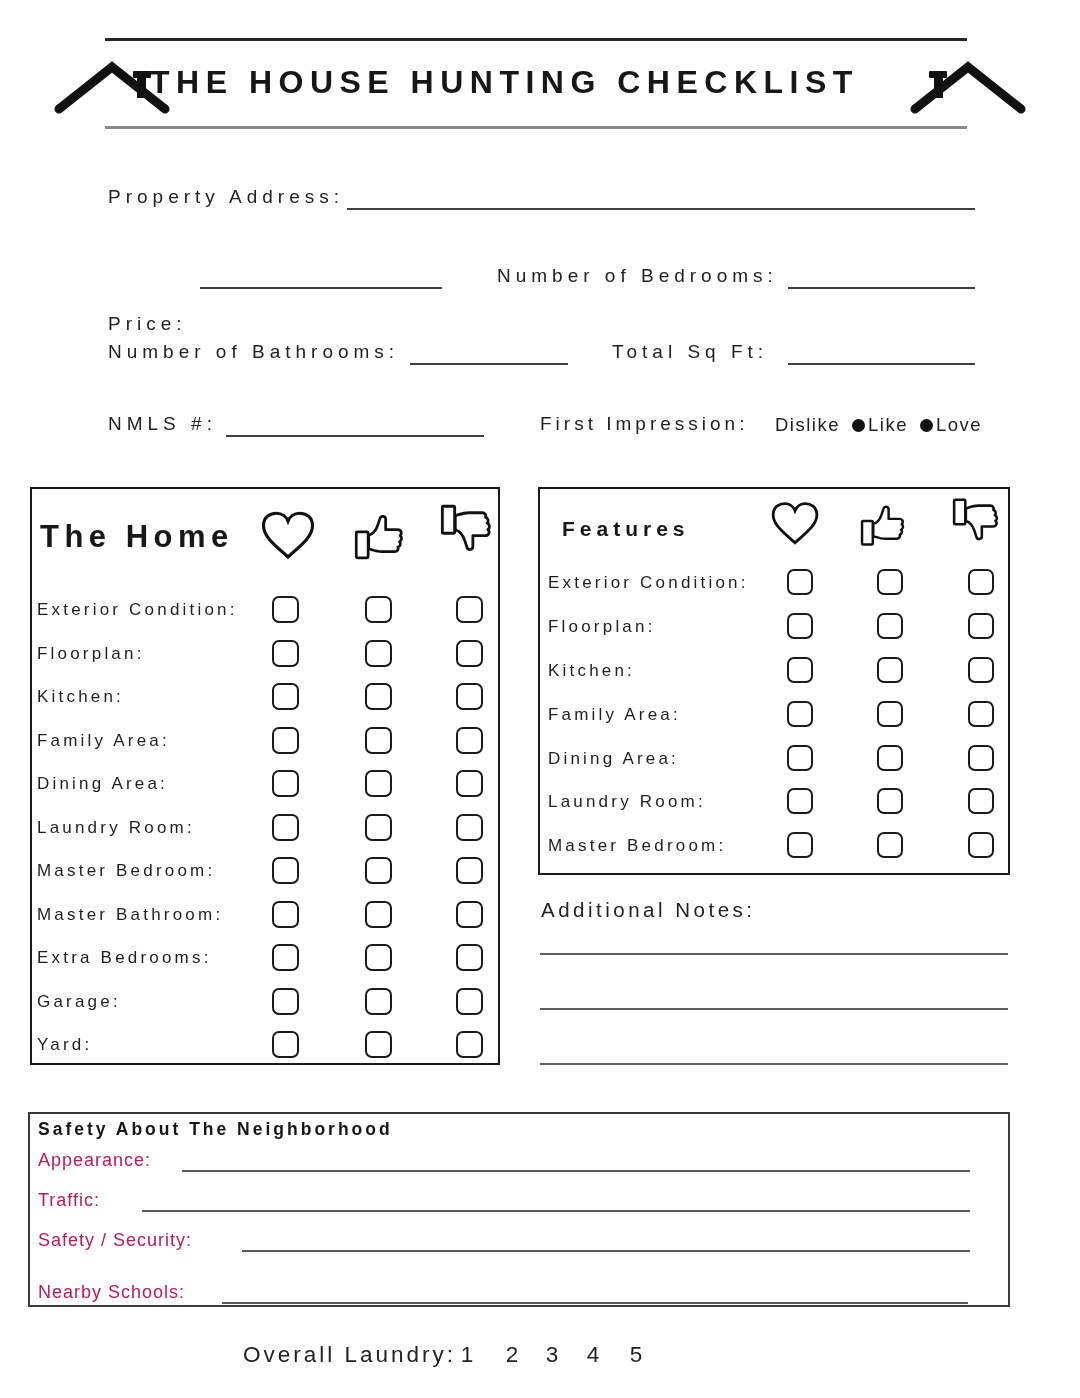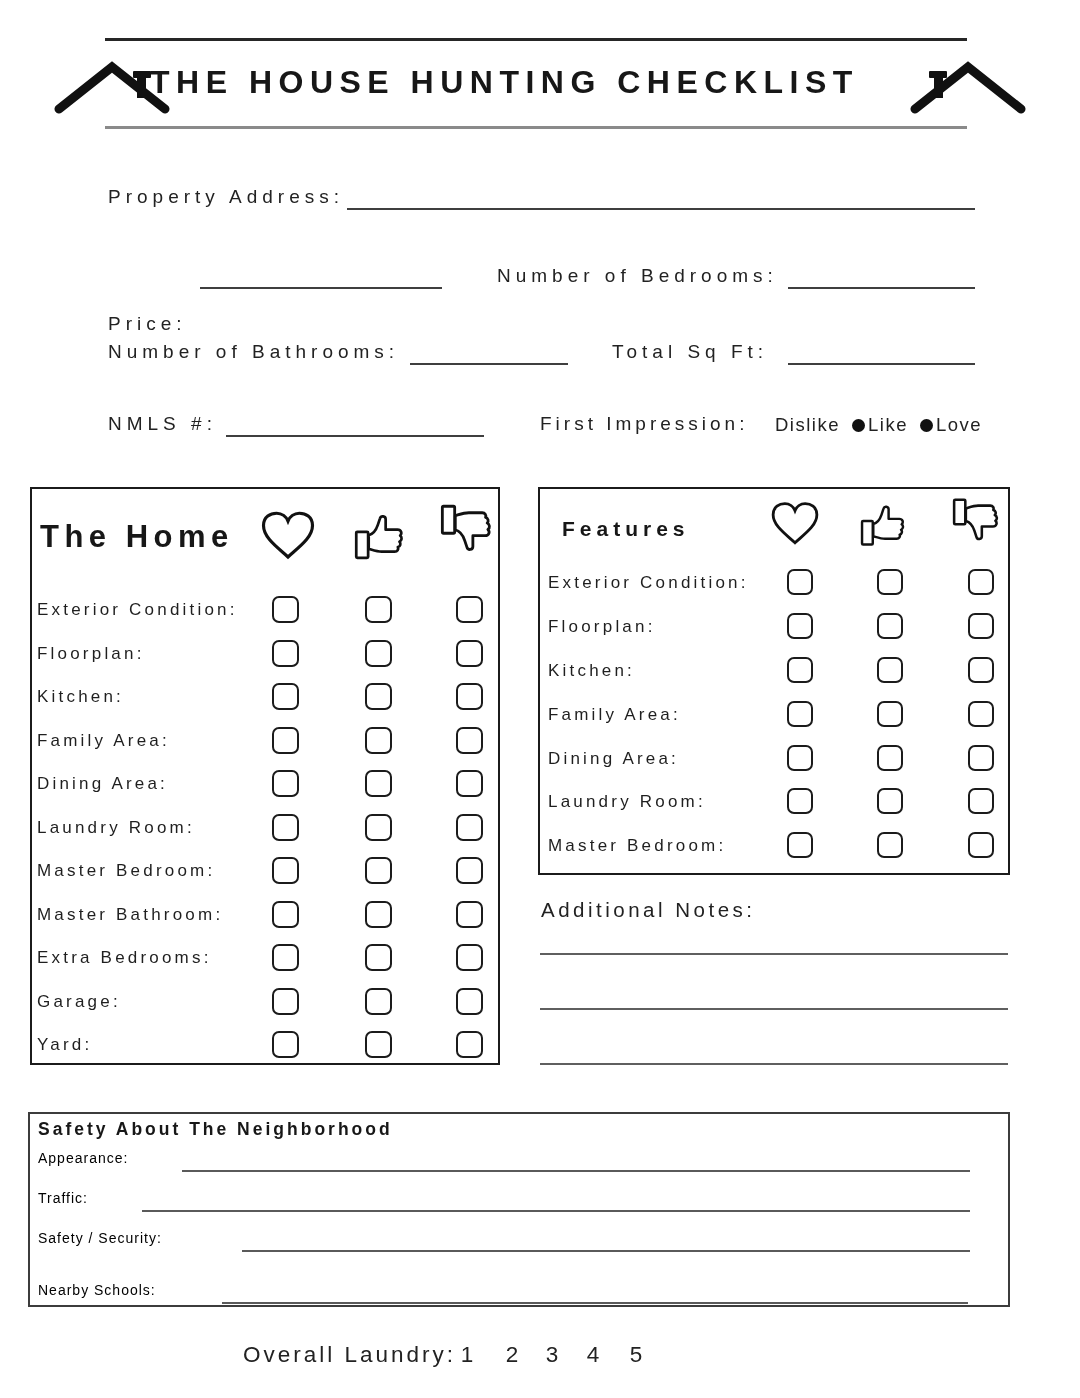"Appearance:" .nlabel { color: #000000 -> #be185d; font-size: 14px -> 18px }
